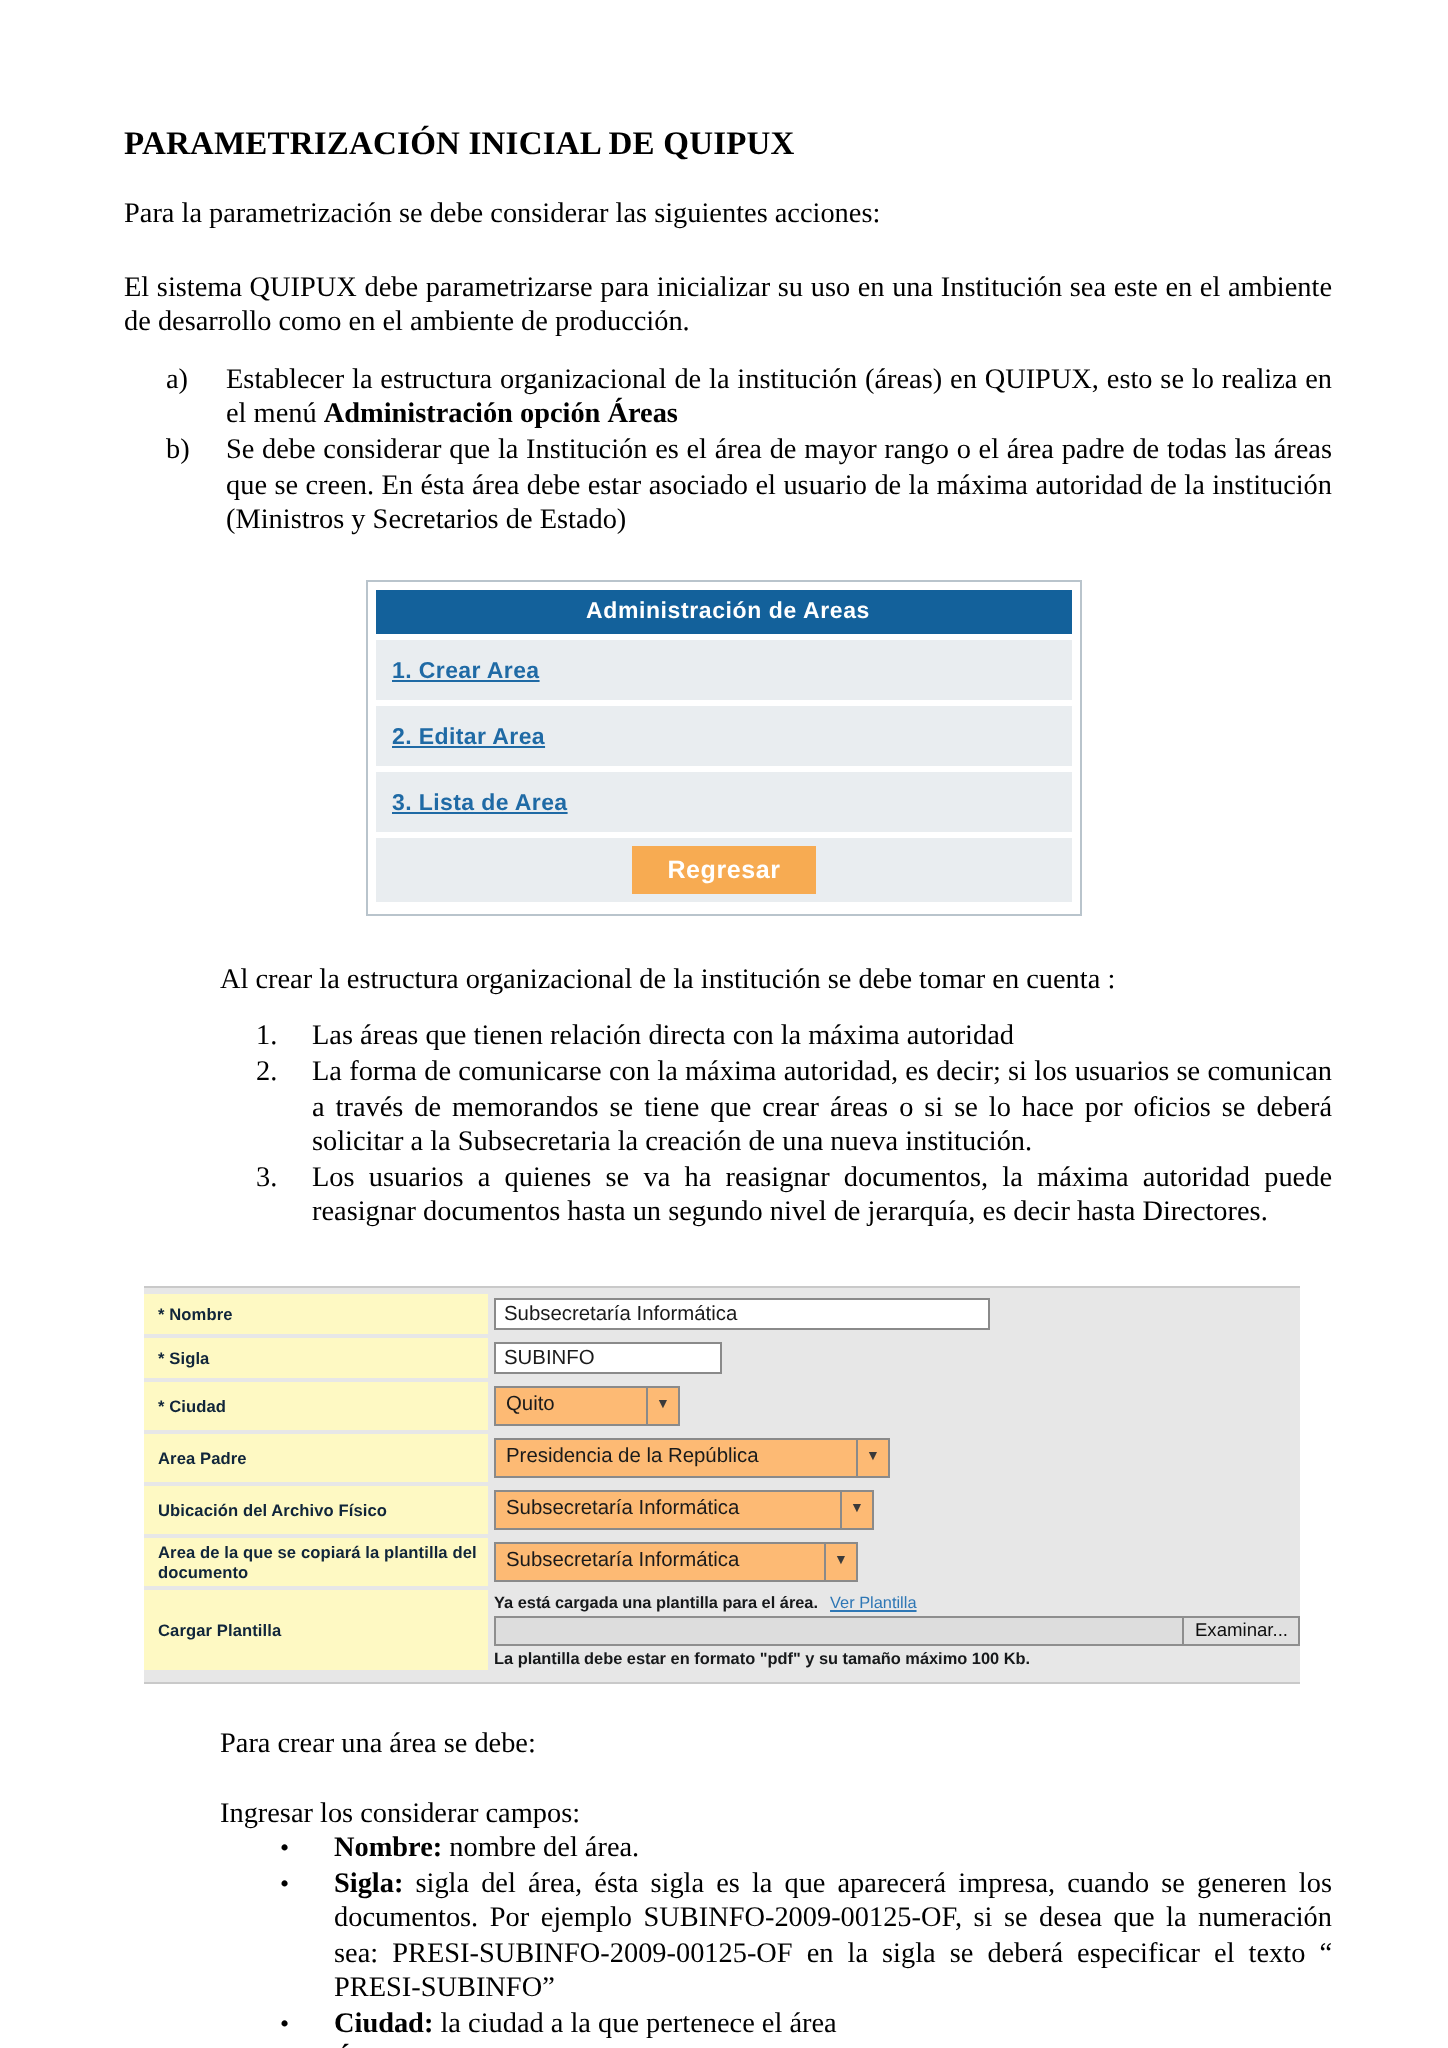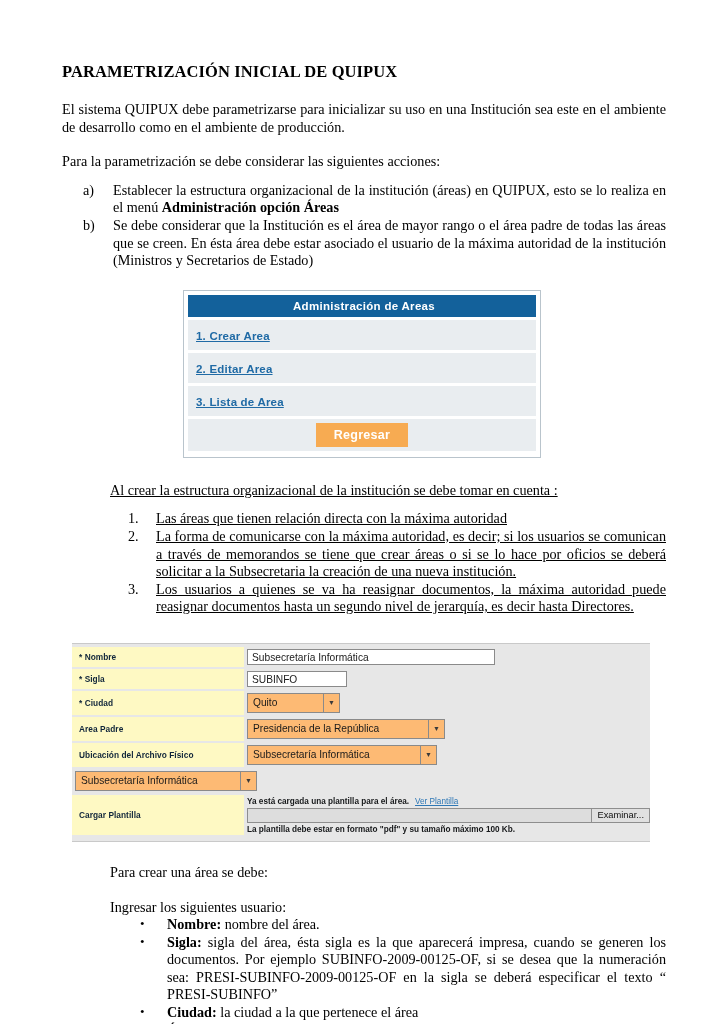"El sistema QUIPUX debe parametrizarse" p.body-par { order: before "Para la parametrización se debe" -> after "Para la parametrización se debe" }
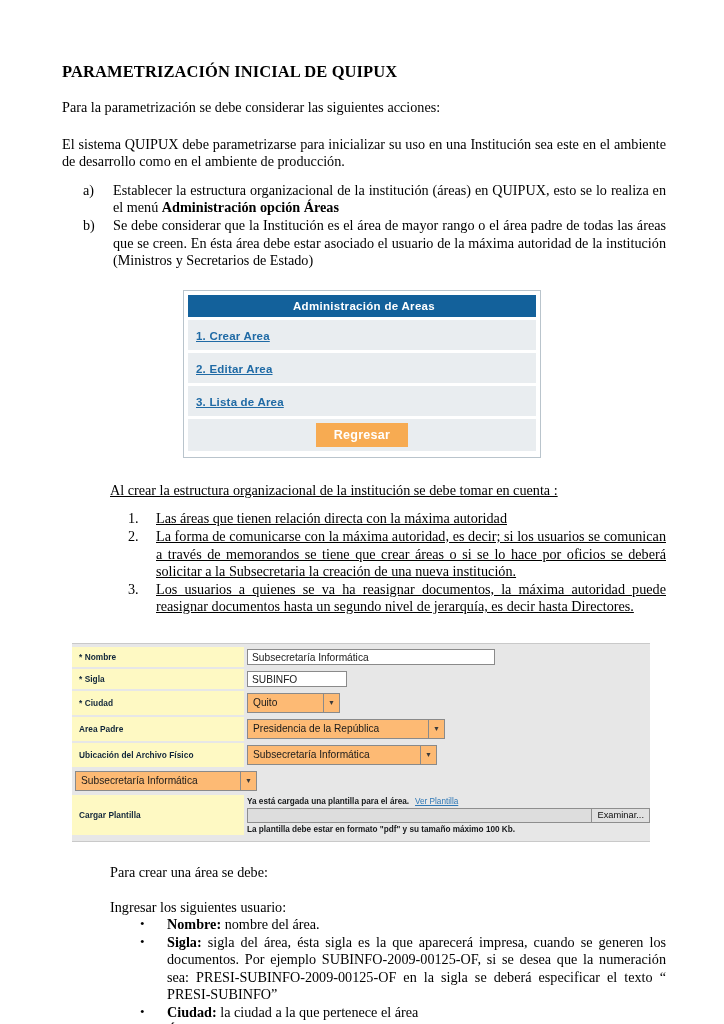"Al crear la estructura organizacional" .indented { text-decoration: underline -> none }
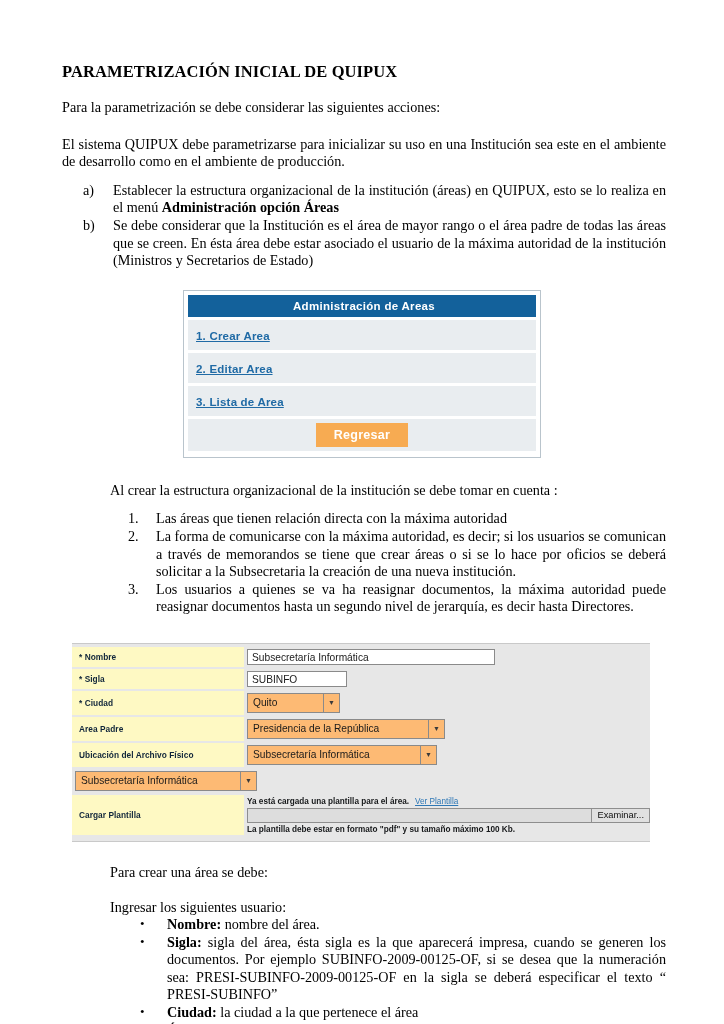"SUBINFO" .w-sigla { width: 100px -> 114px }
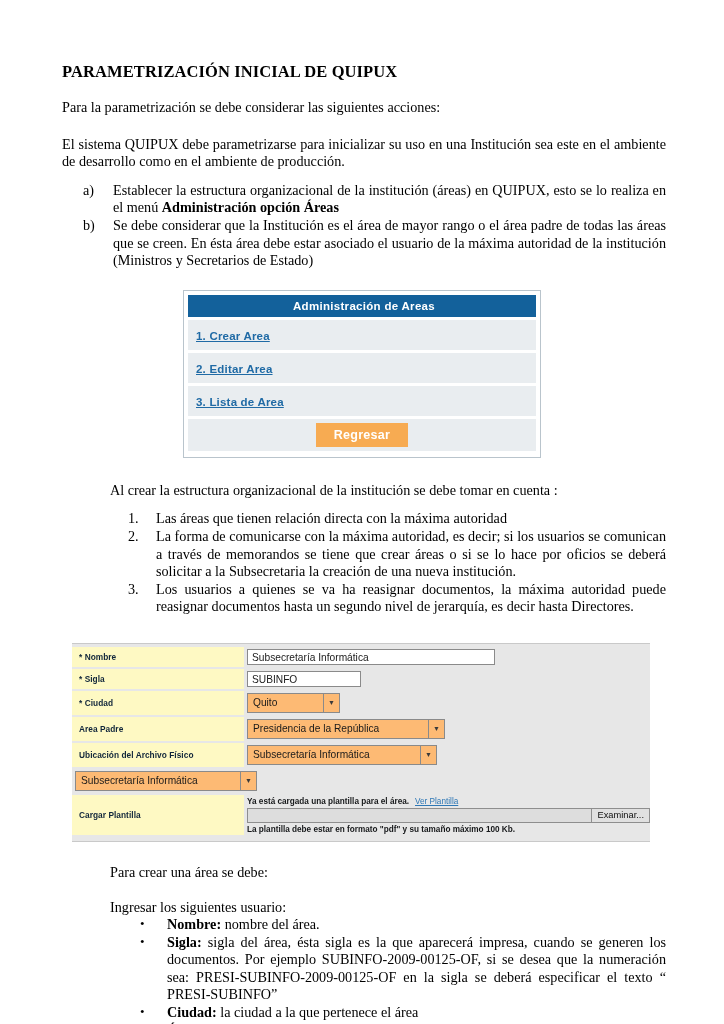"Area de la que se" div.fcell-label { html: none -> <div>Area de la que se copiará la plantilla del documento</div> }
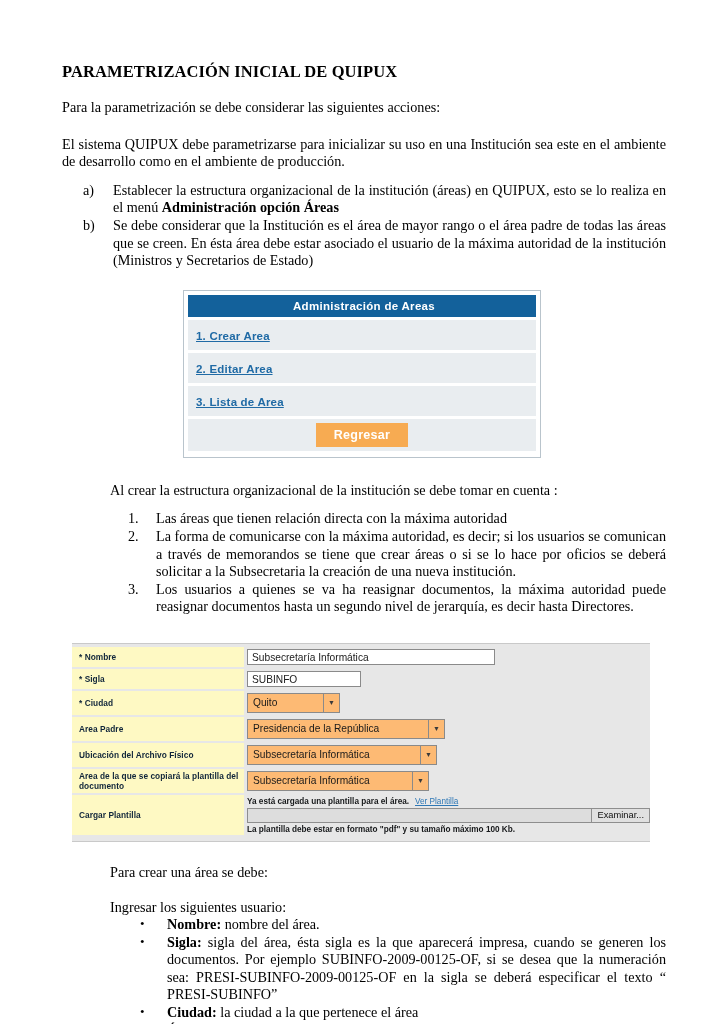"Ingresar los siguientes usuario:" p.gap { text: siguientes usuario -> considerar campos }
